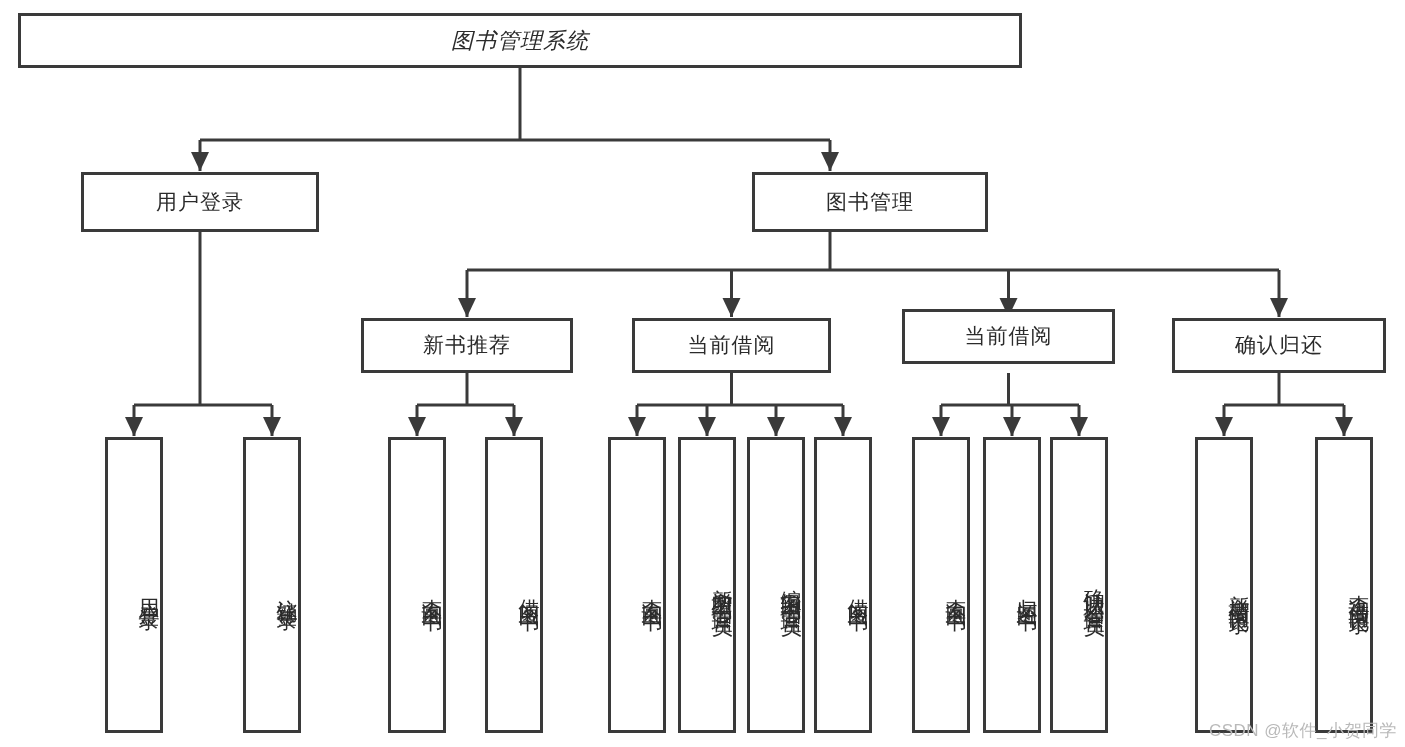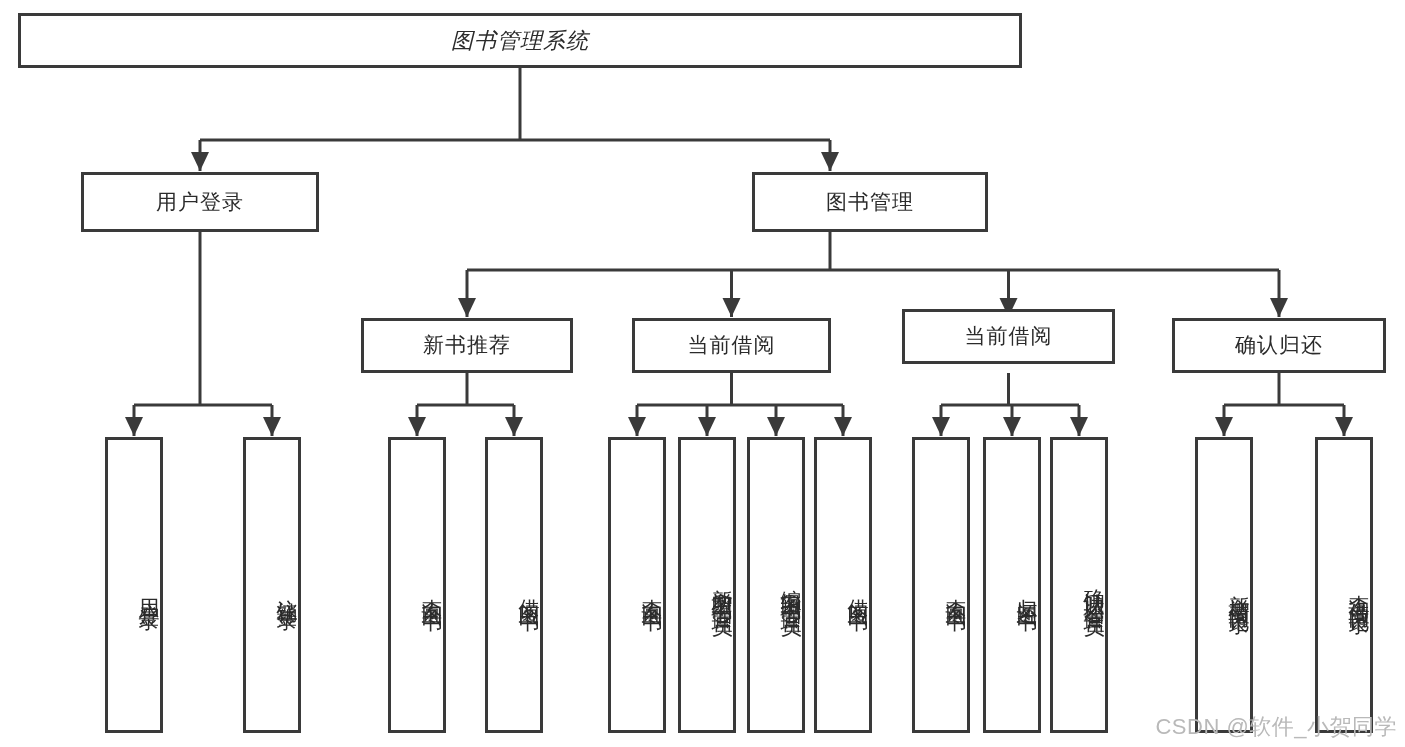"CSDN @软件_小贺同学" #watermark { font-size: 22px -> 17px }
